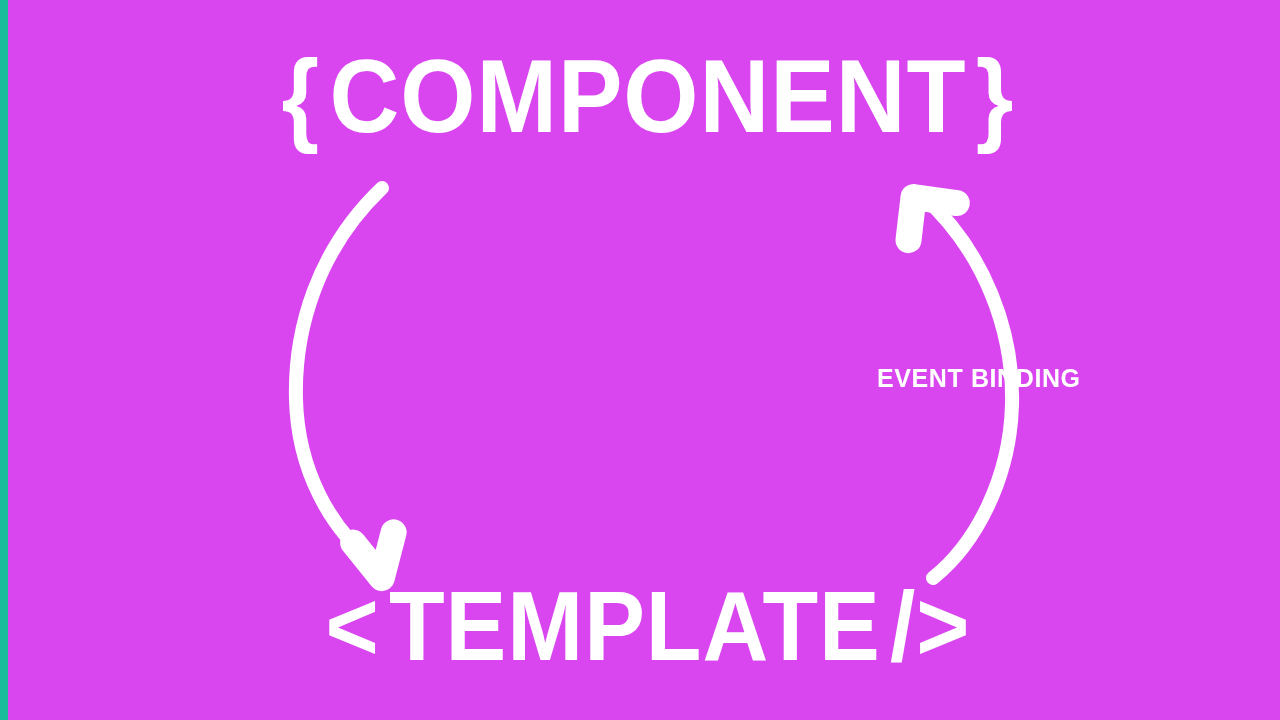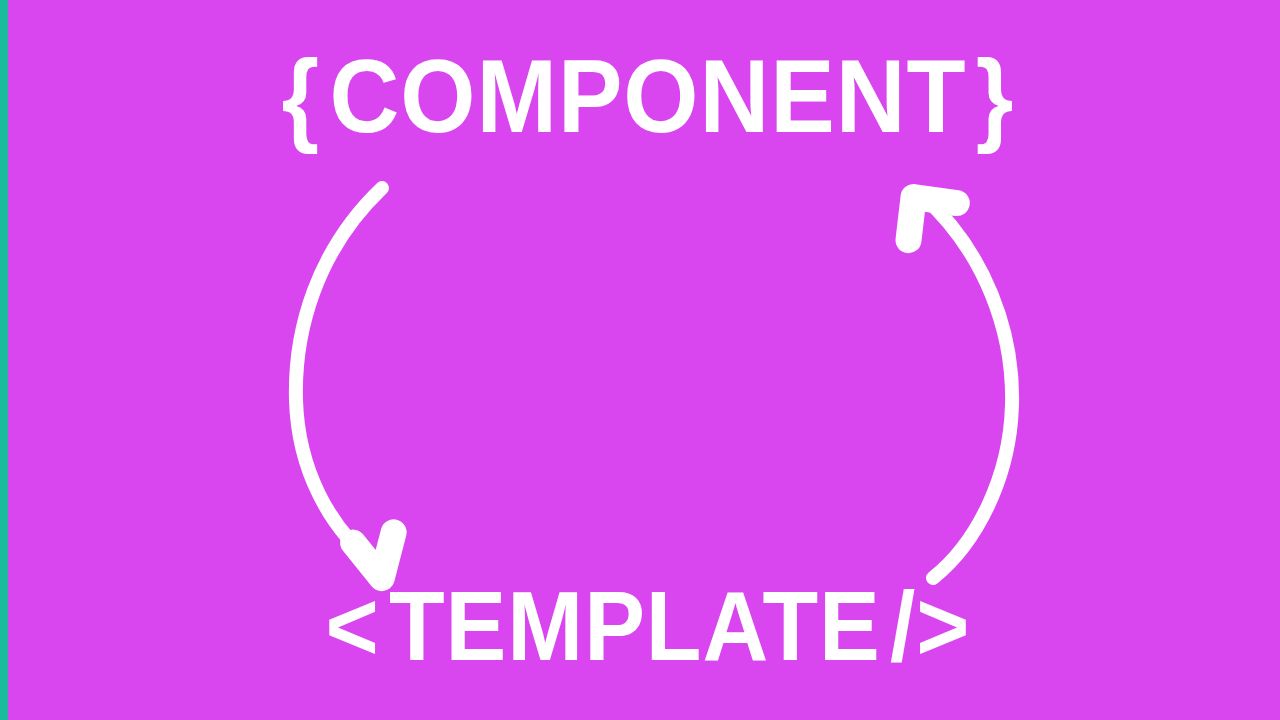"EVENT BINDING" div.binding-label { html: none -> <div>EVENT BINDING</div> }
